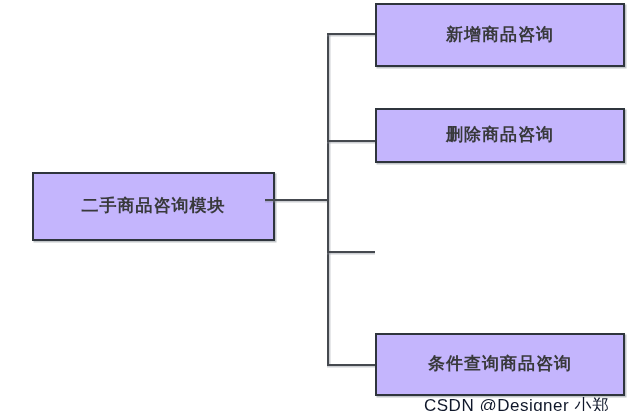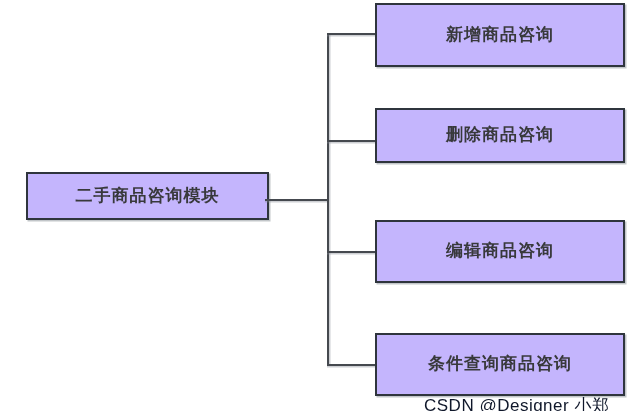"二手商品咨询模块" div.node { height: 48px -> 69px; left: 26px -> 32px }
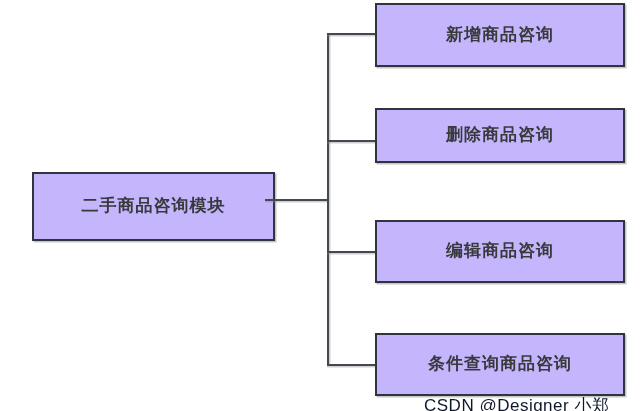"编辑商品咨询" div.node { html: <div> <span>编辑商品咨询</span> </div> -> none }
